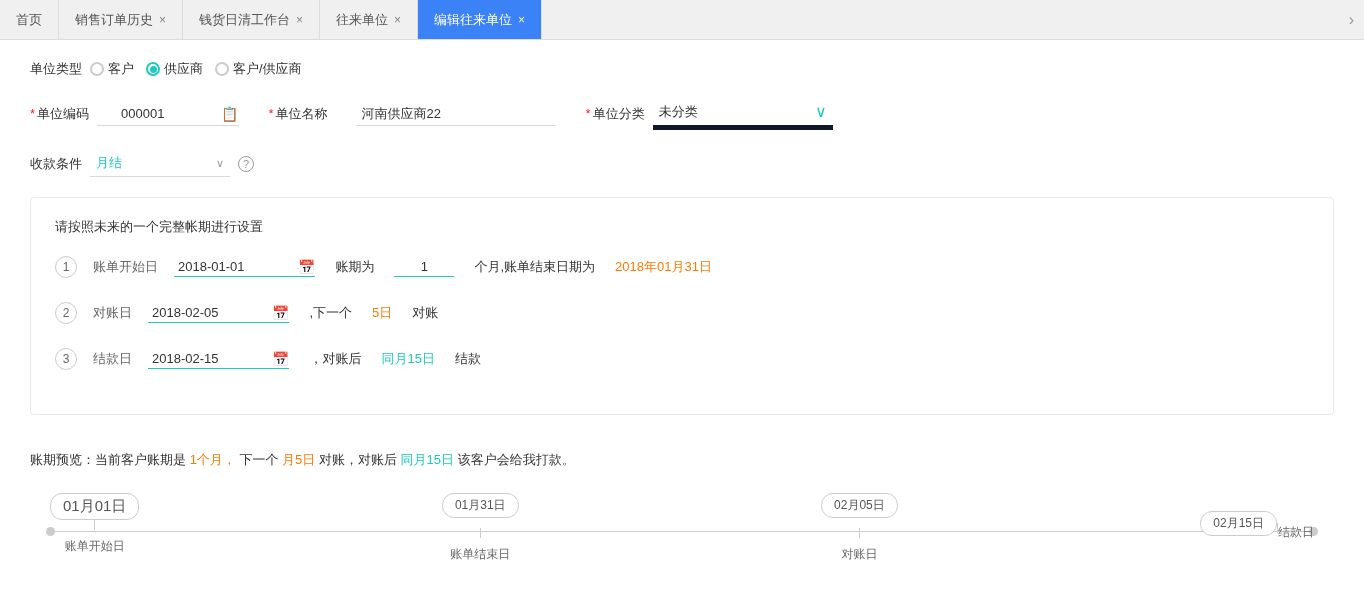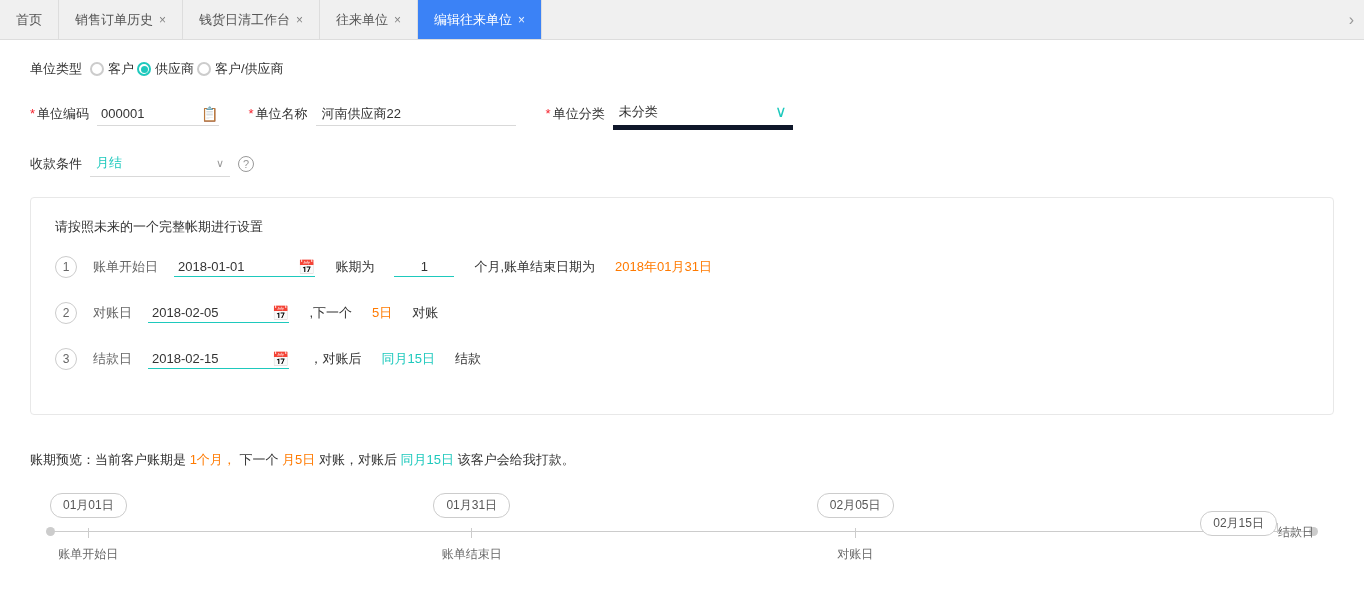"客户" .radio-group { gap: 3px -> 12px }
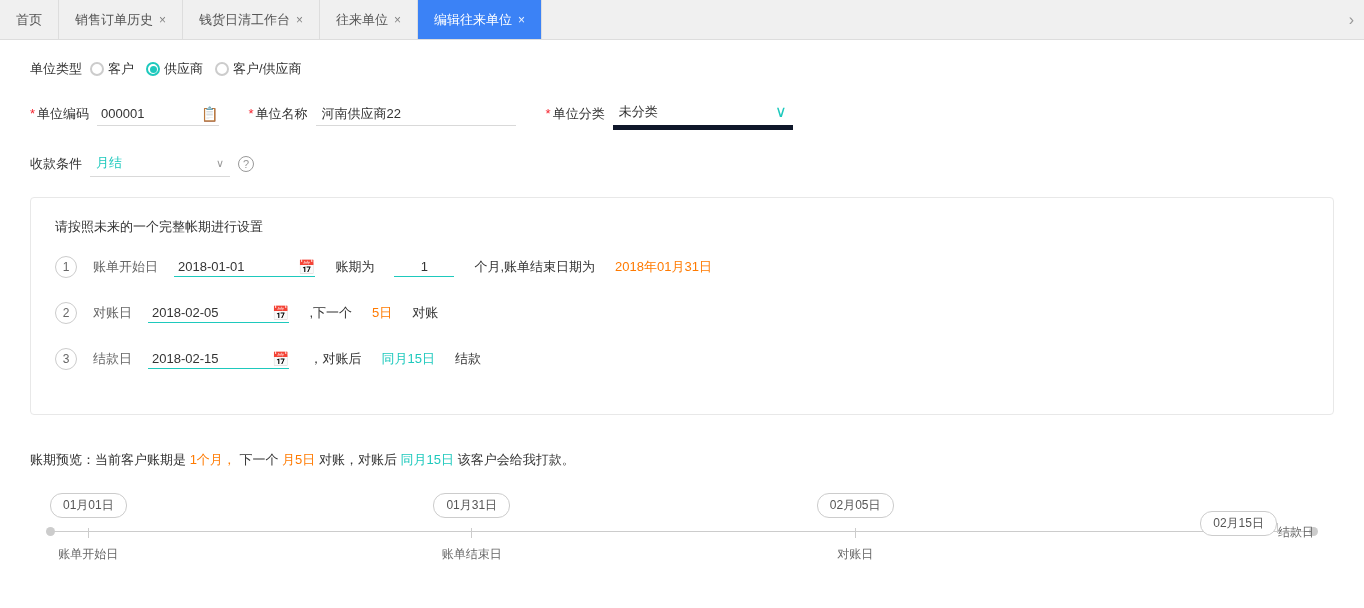"000001" .form-input { margin-left: none -> 20px }
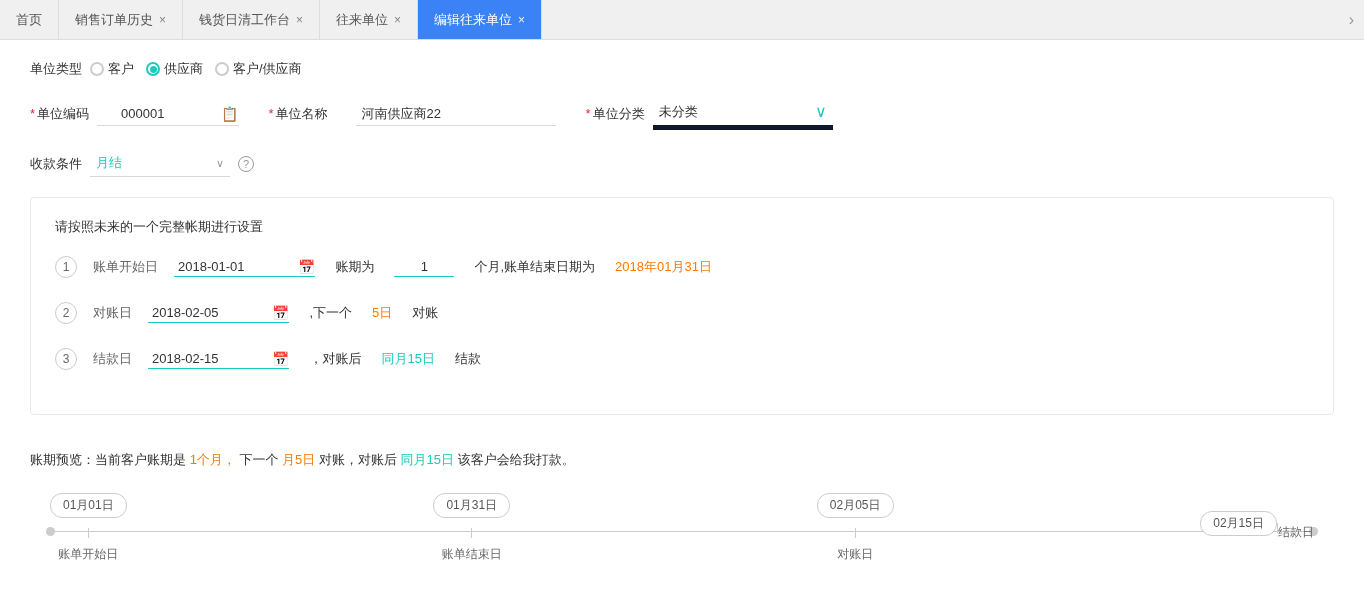"01月01日" div { font-size: 12px -> 15px; margin-bottom: 10px -> none }
